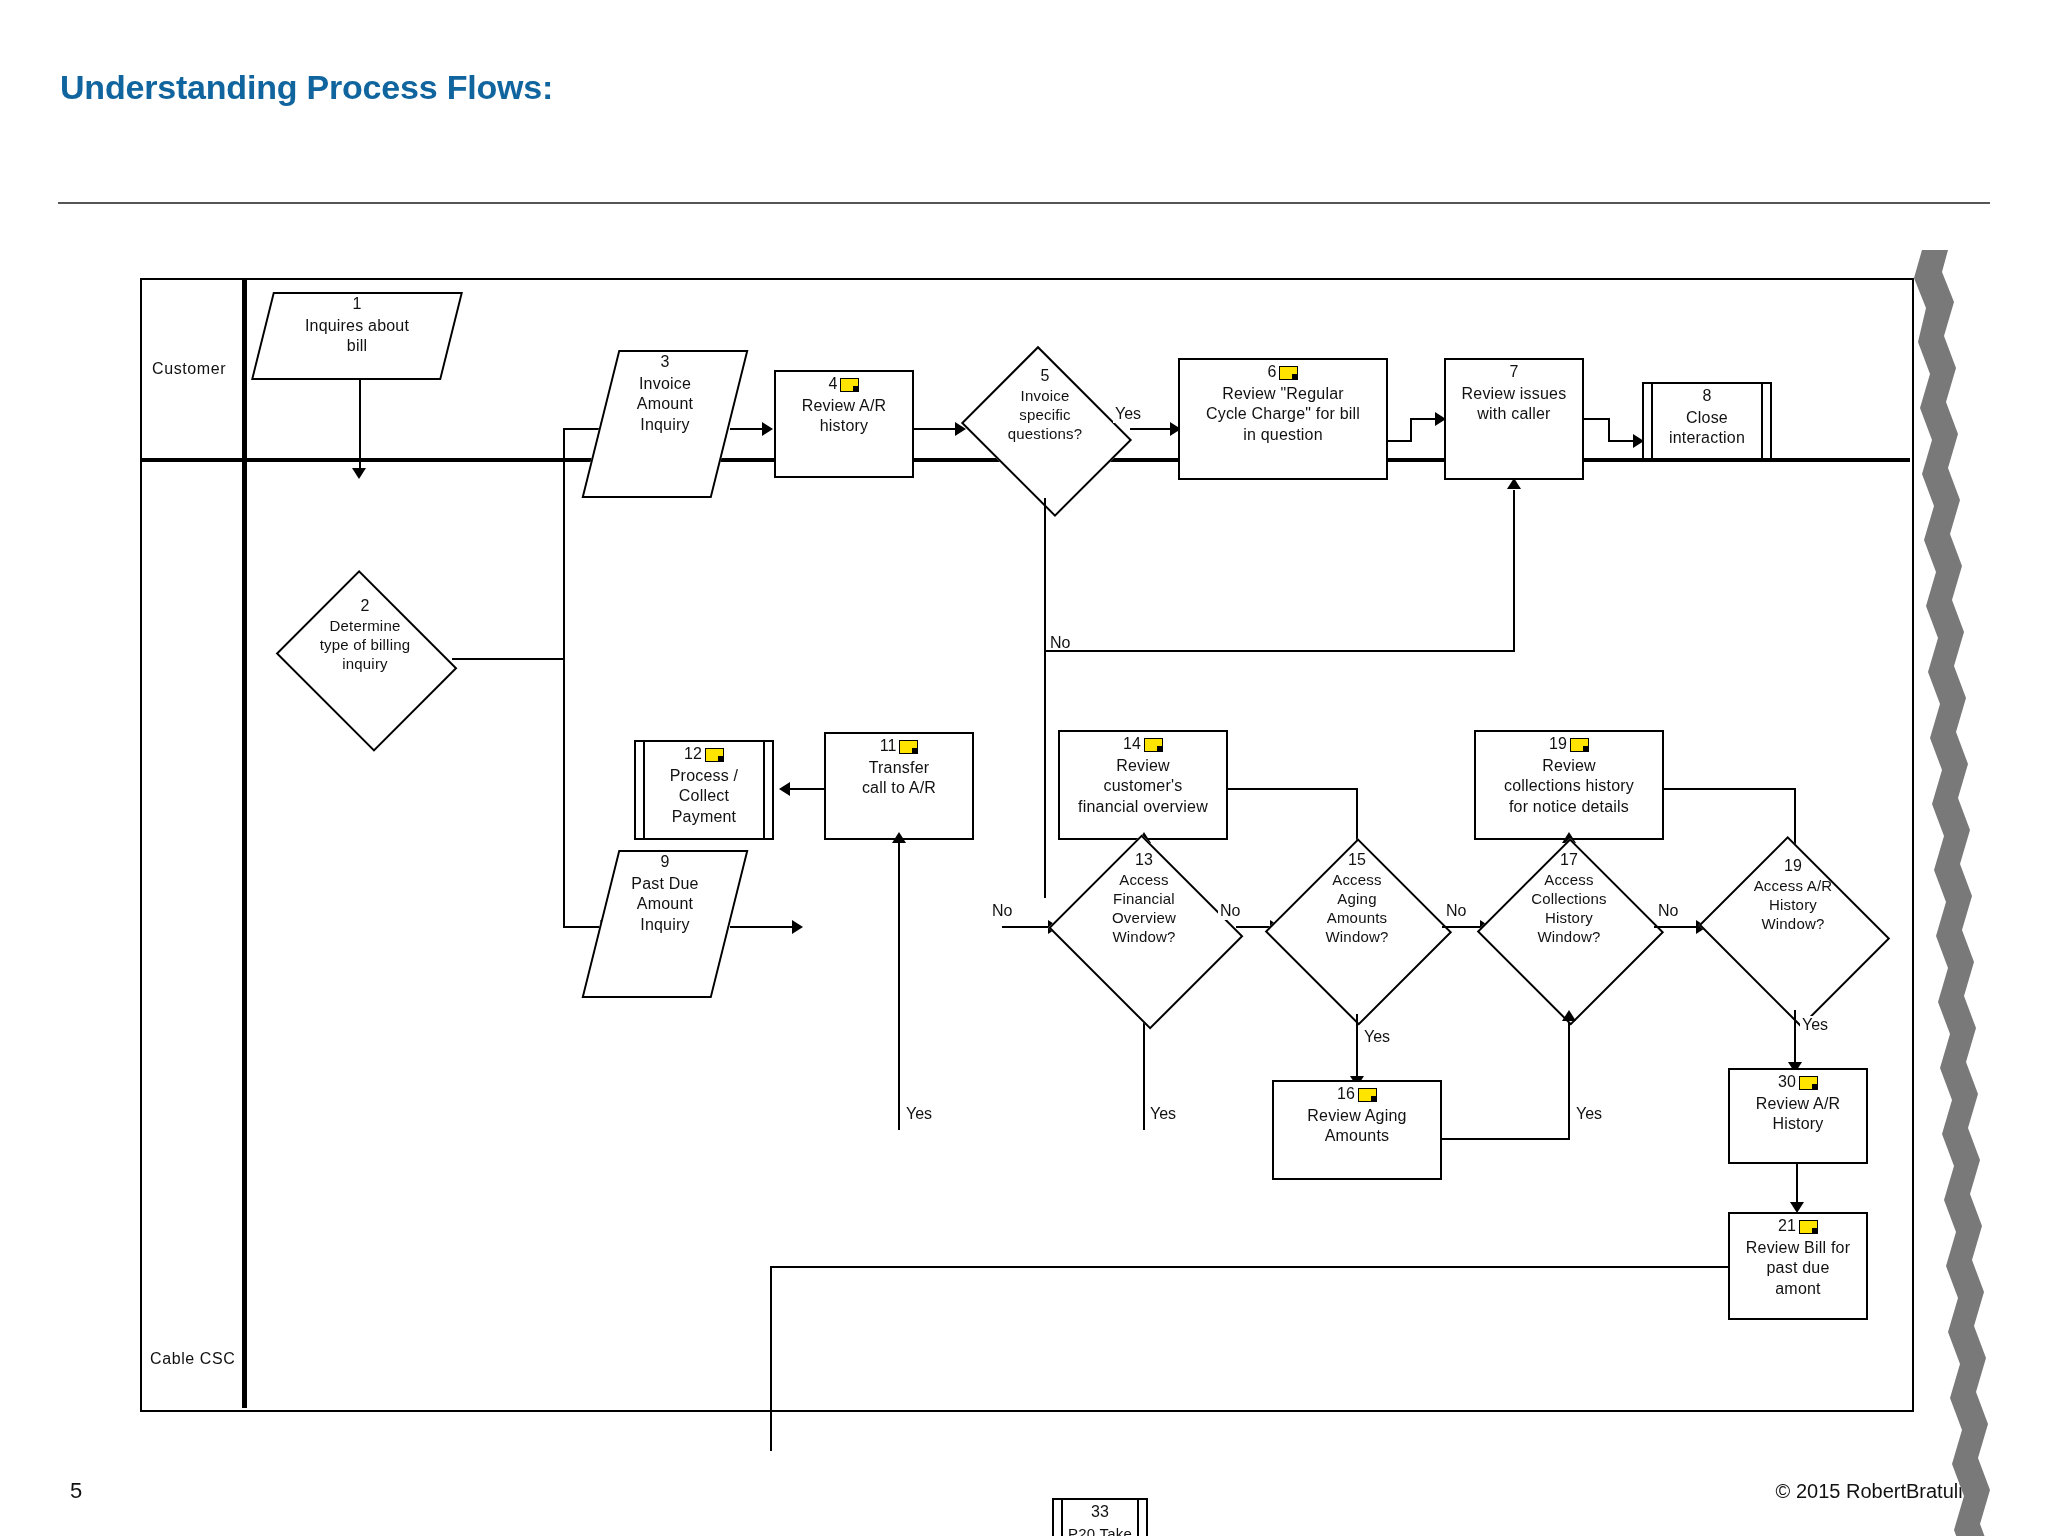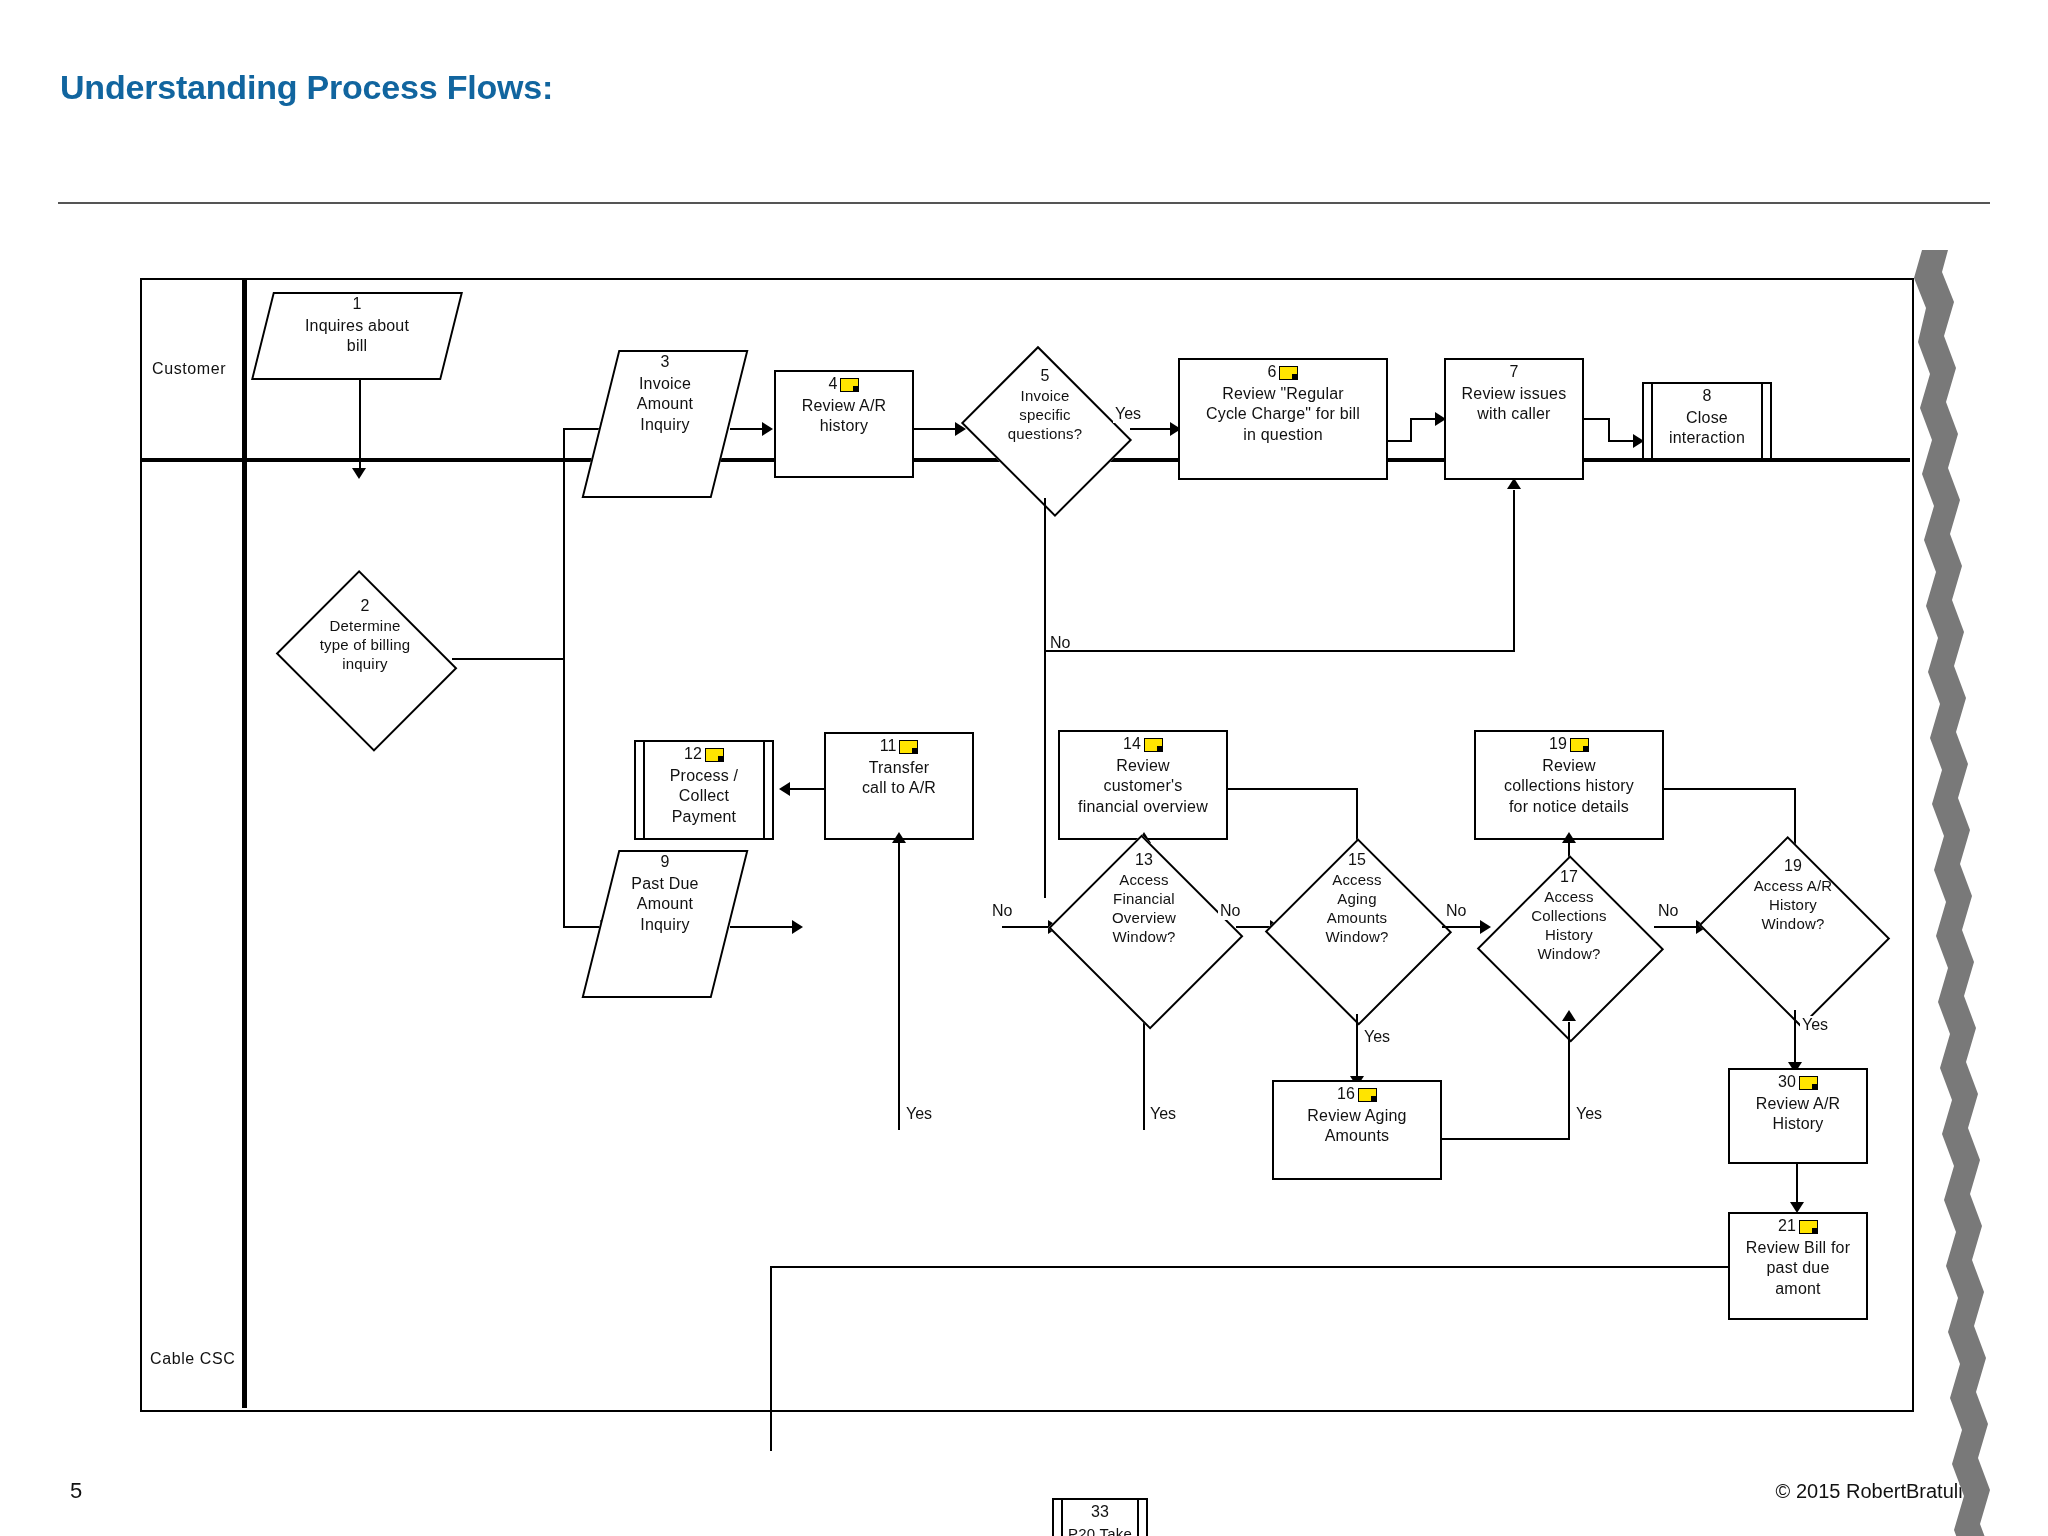"17" div.node { top: 613px -> 596px }
